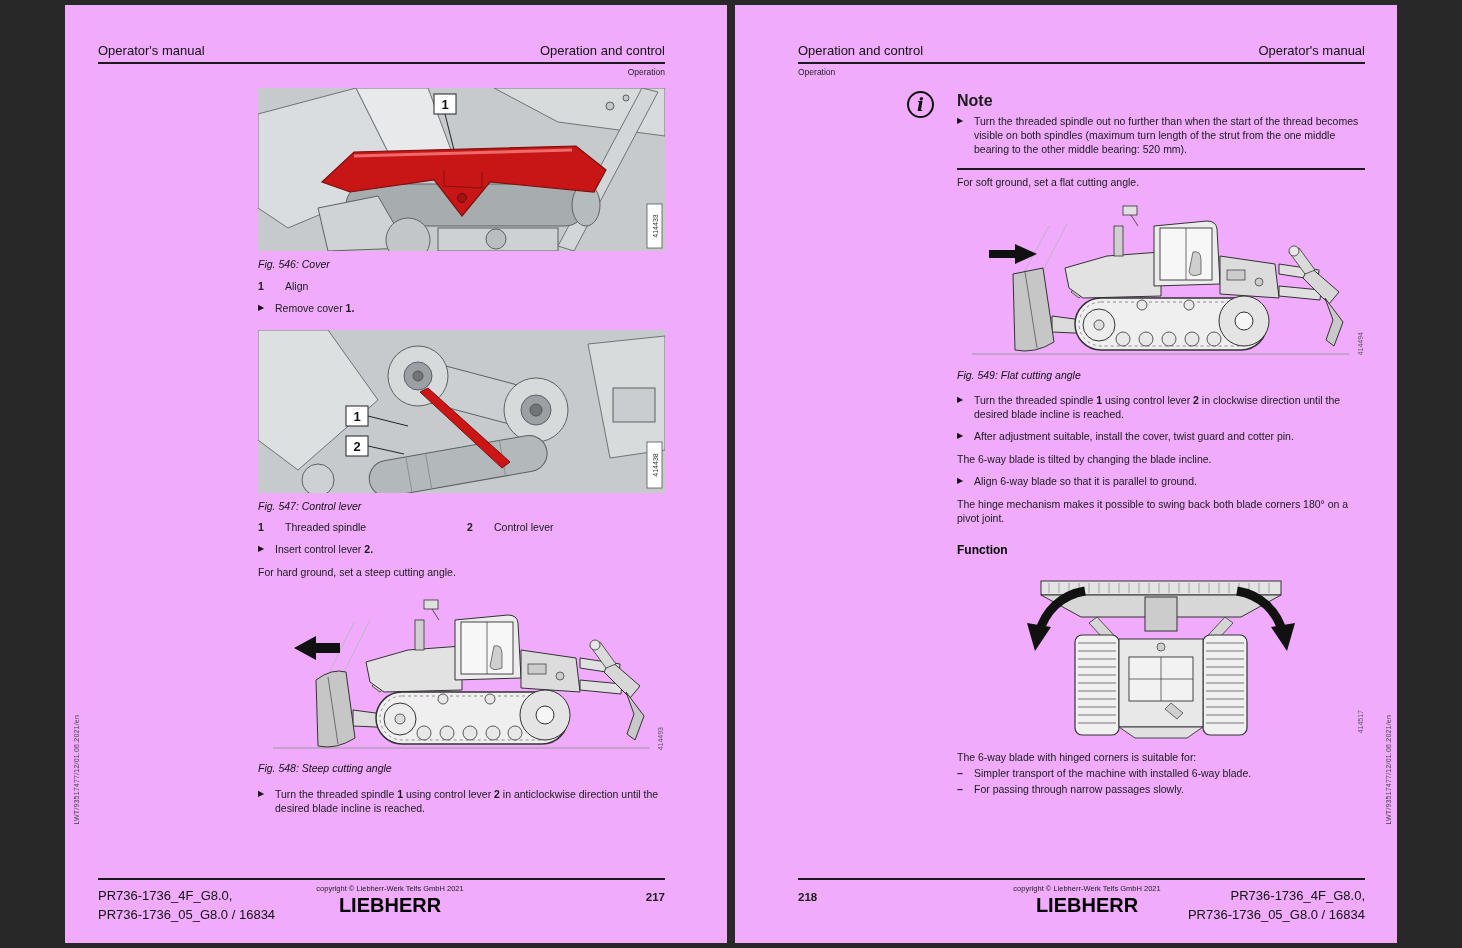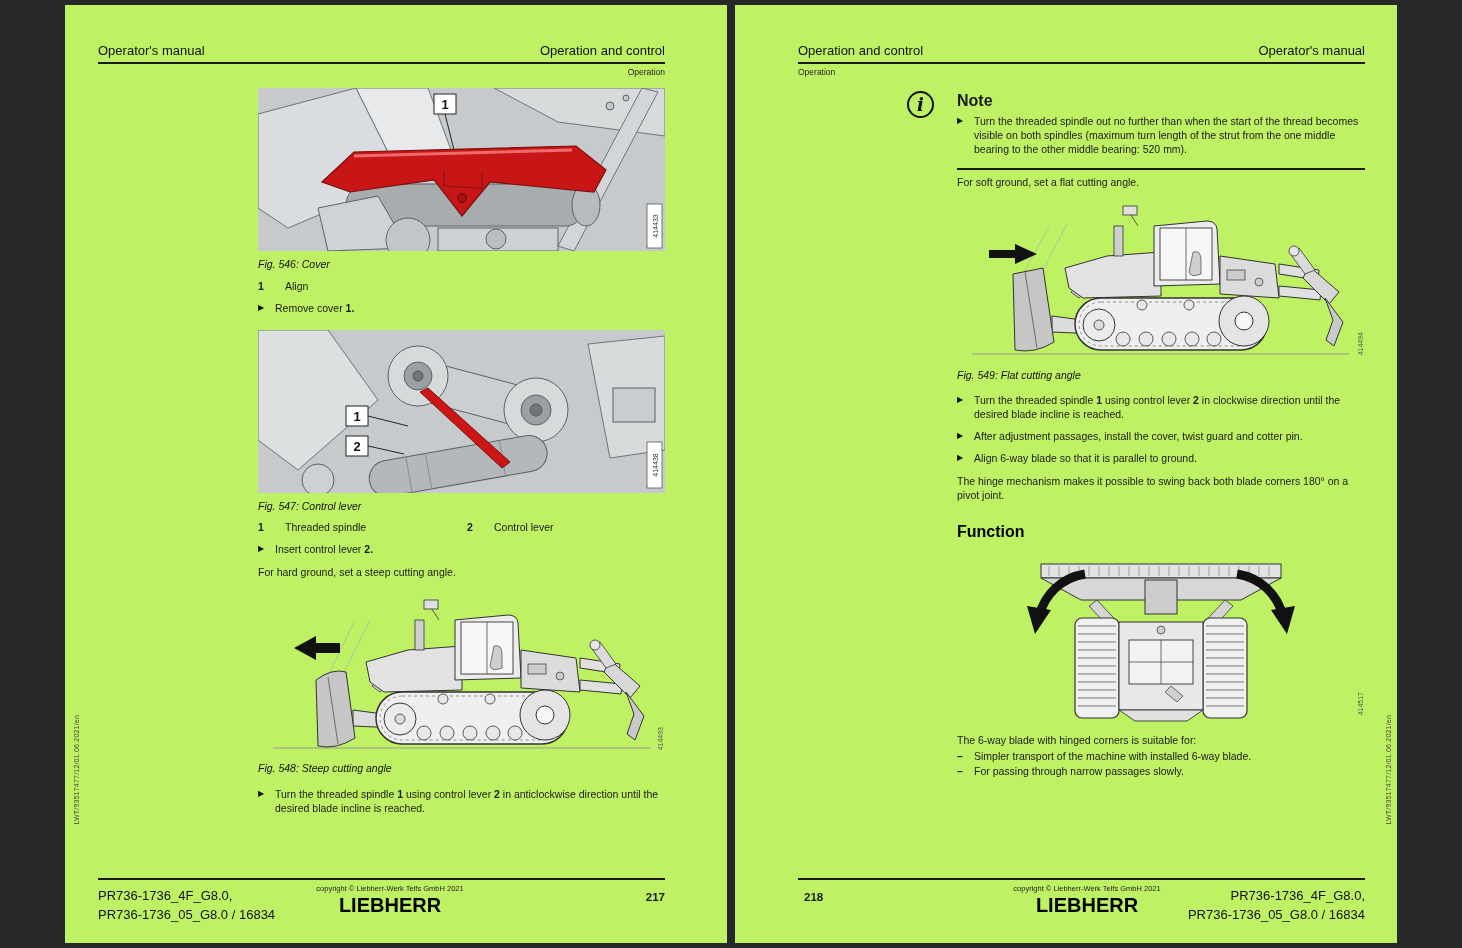"Operator's manual" .page { background: #bef264 -> #f0abfc }
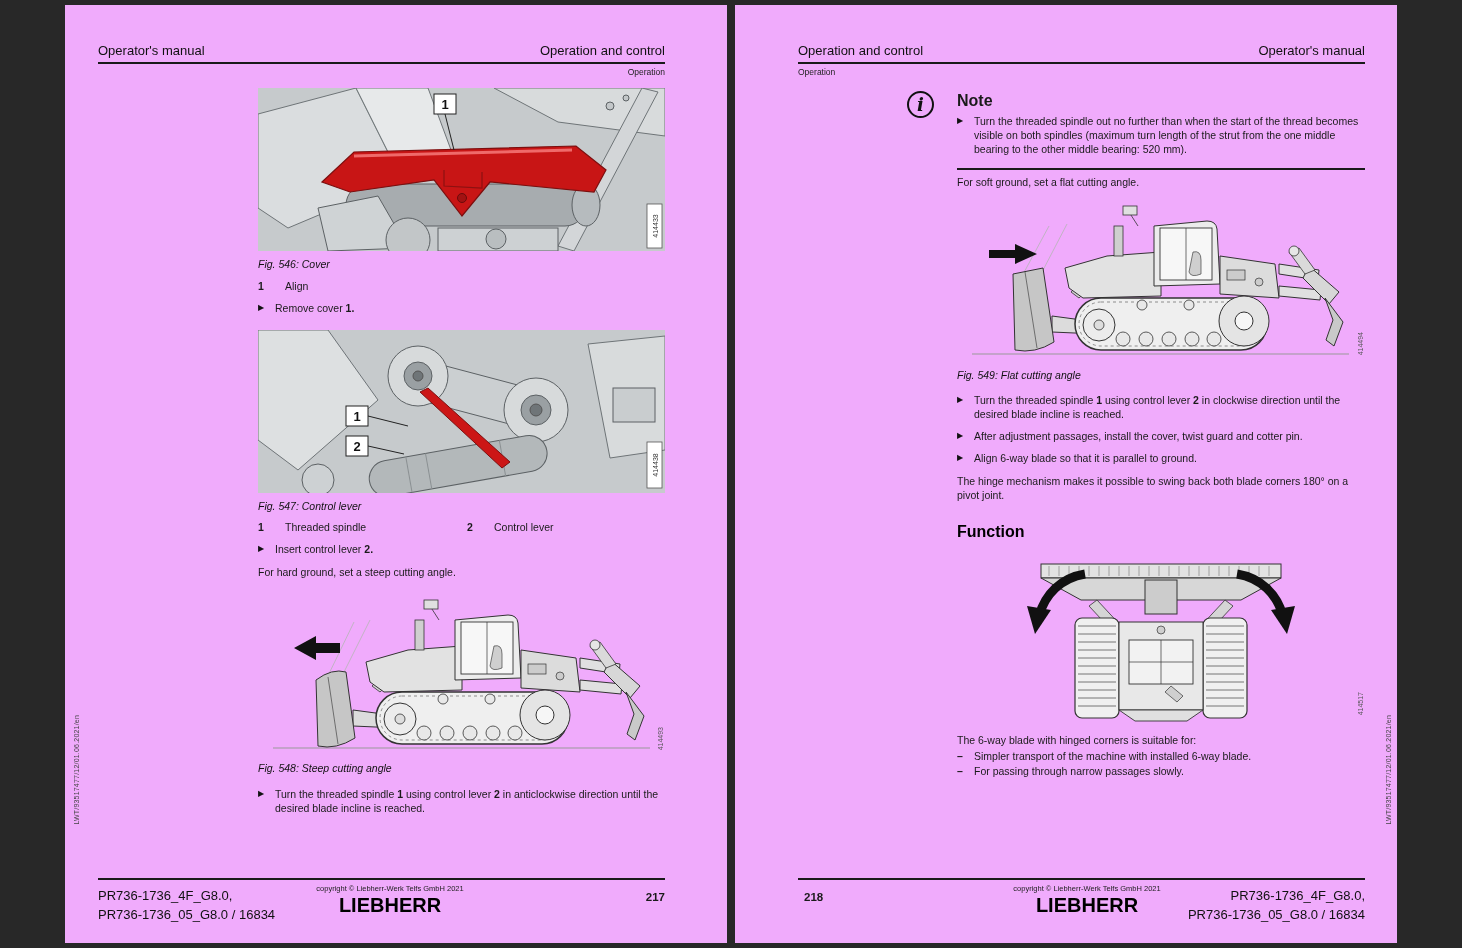"After adjustment passages, install the" span { text: passages -> suitable }
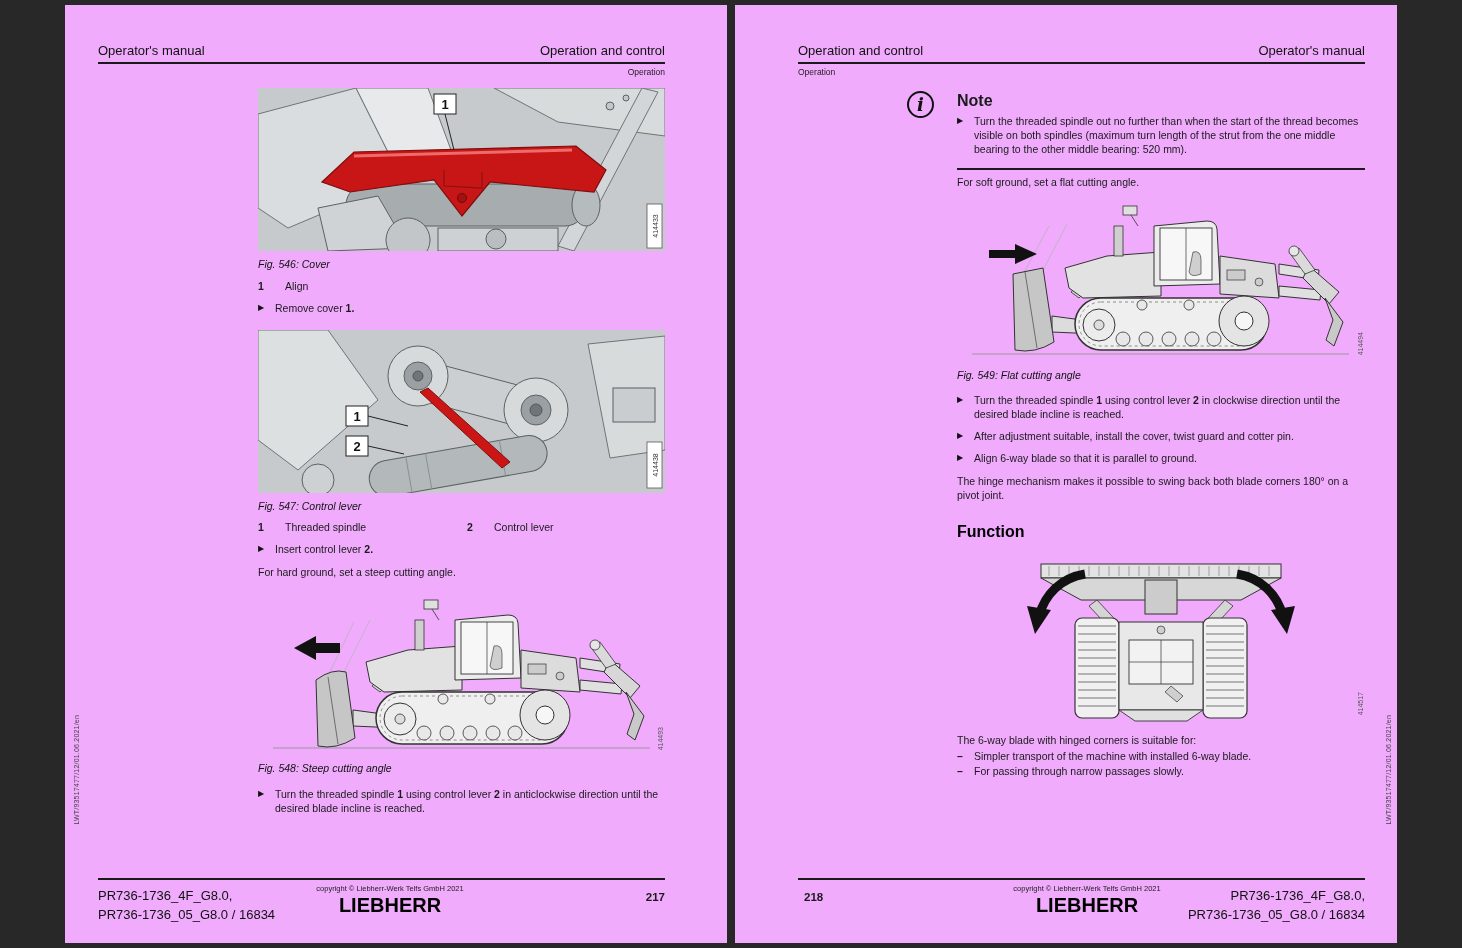"The 6-way blade is tilted" div.para { html: none -> <div>The 6-way blade is tilted by changing the blade incline.</div> }
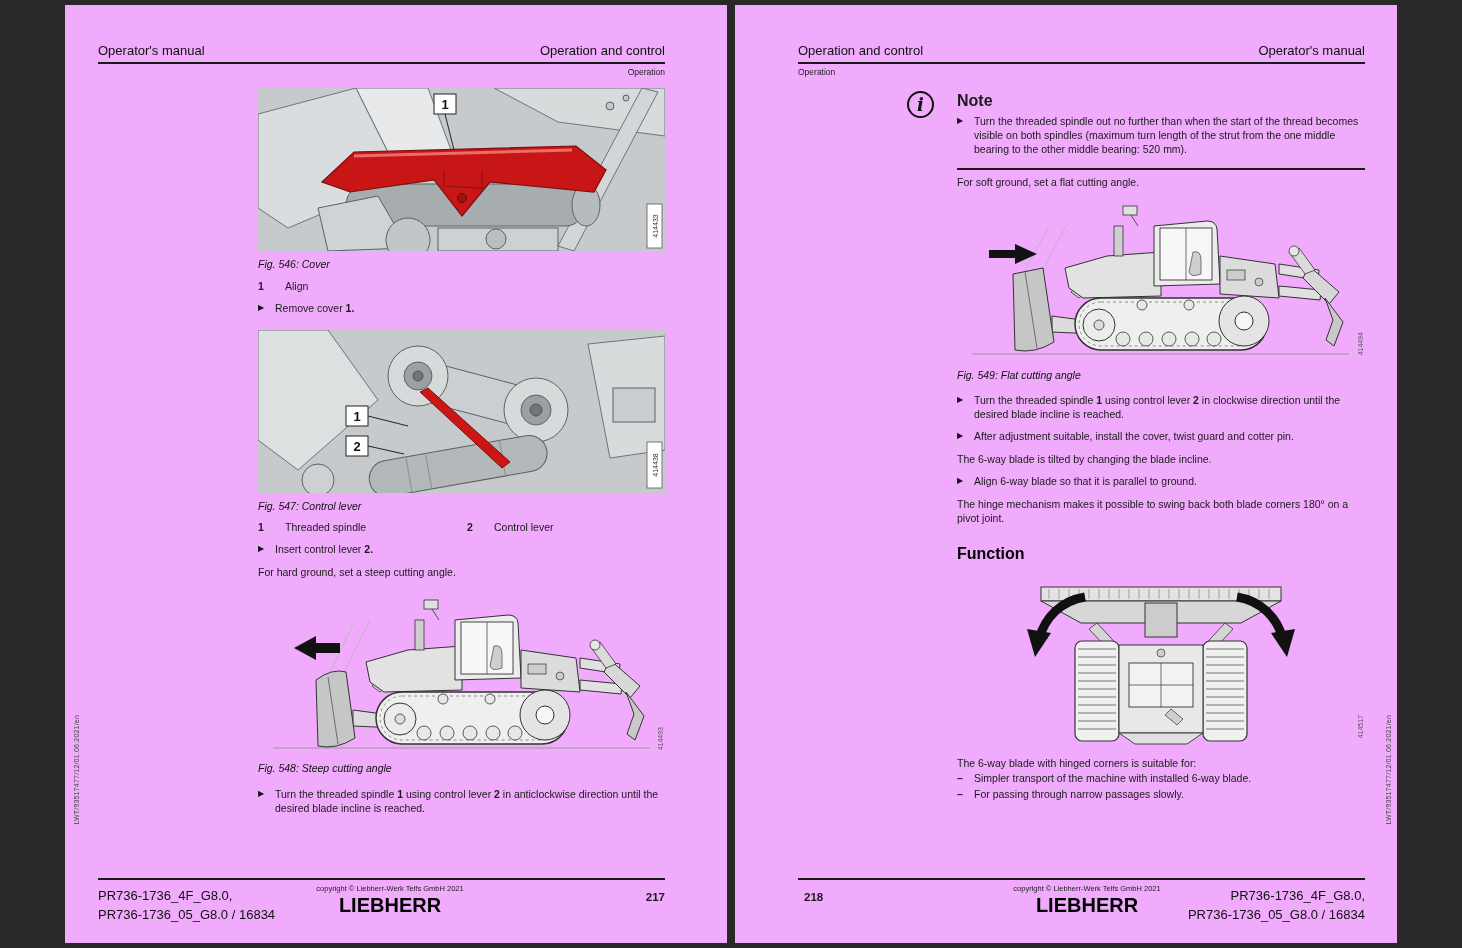"Function" .h2 { font-size: 16px -> 12px }
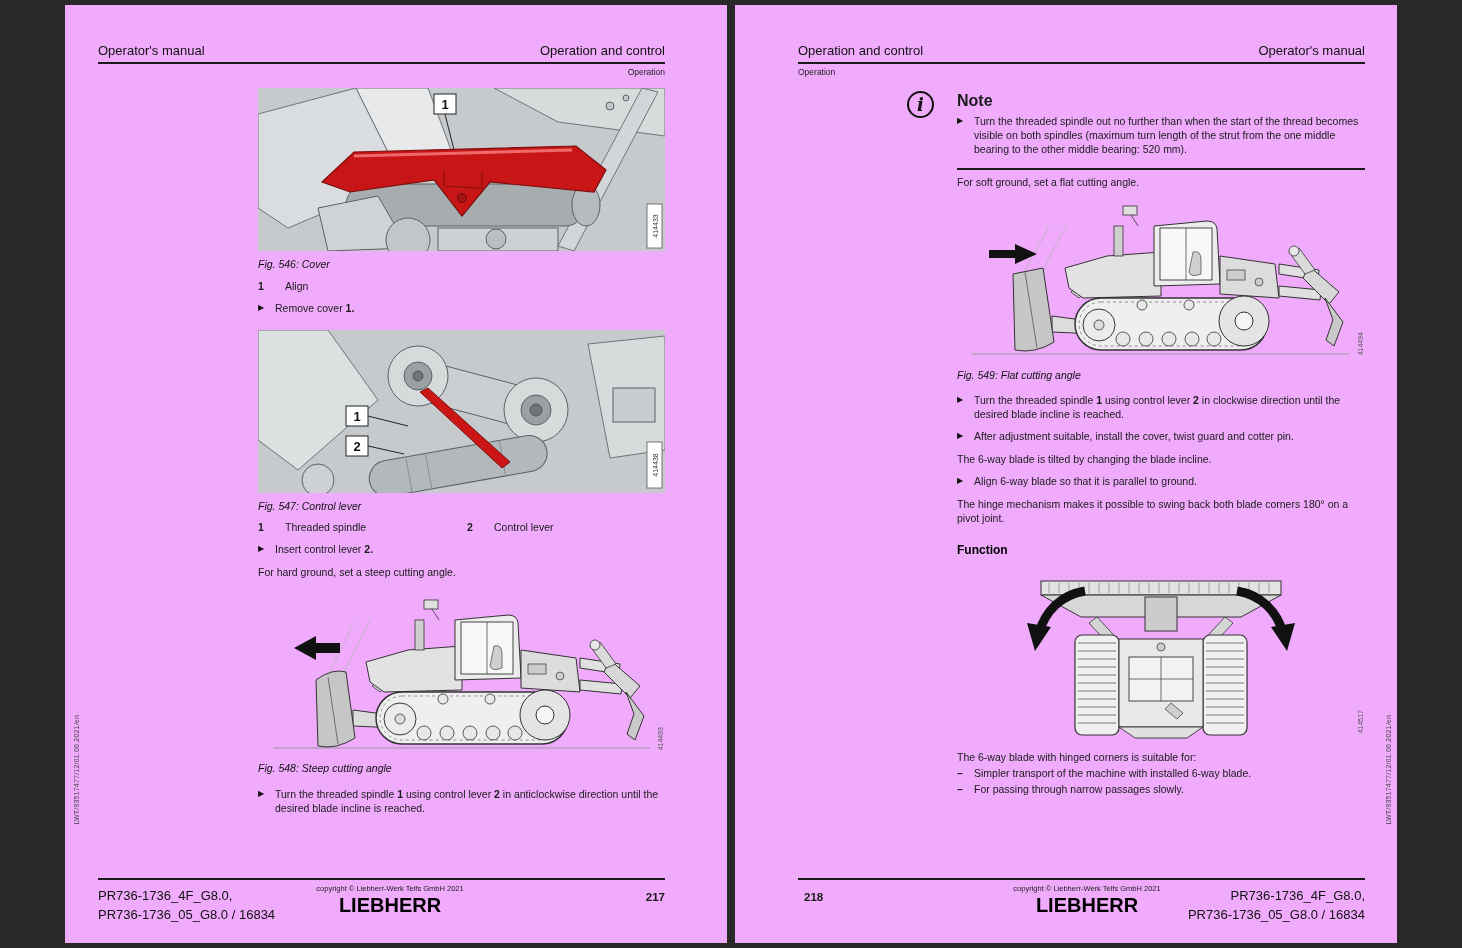"218" .pright .pagenum { left: 69px -> 63px }
